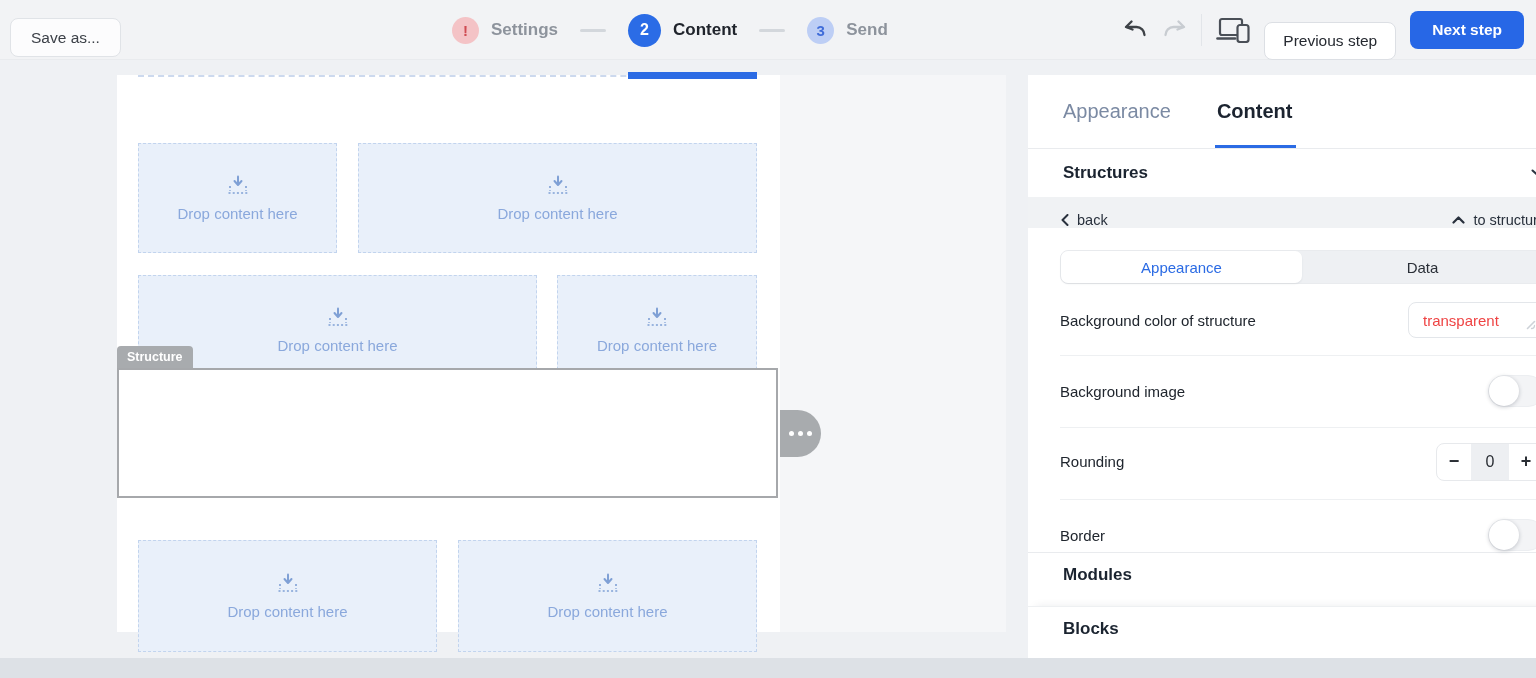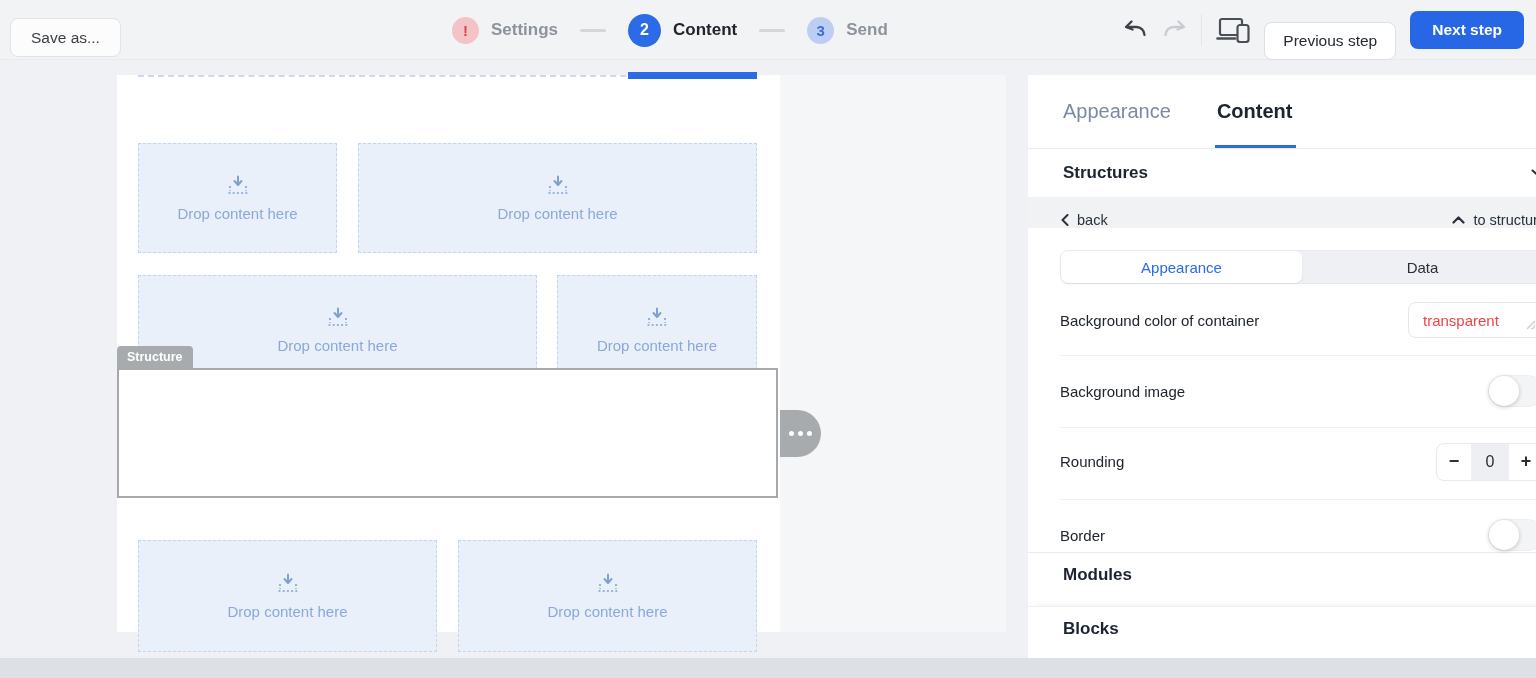"Background color of container" span.ctl-label { text: container -> structure }
